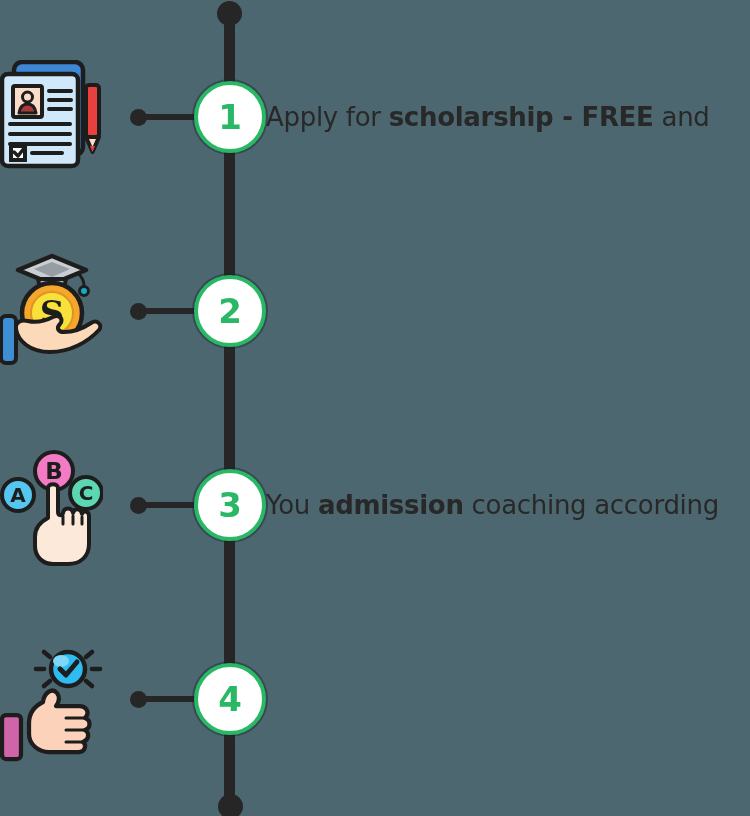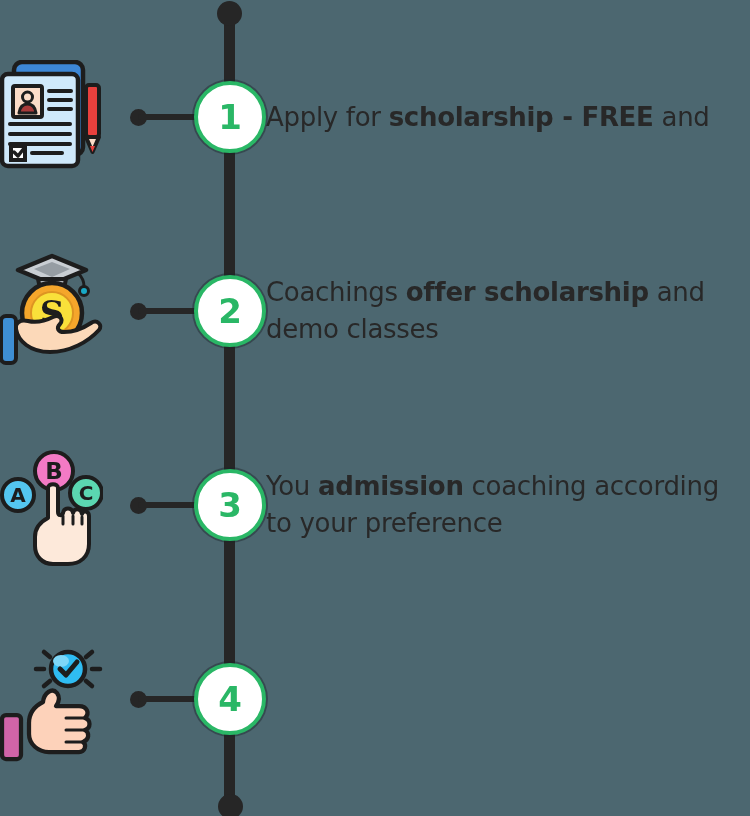"Coachings offer scholarship and" div.step-text { html: <div><span>Coachings </span><b>offer scholarship</b><span> and</span><br><span>demo classes</span></div> -> none }
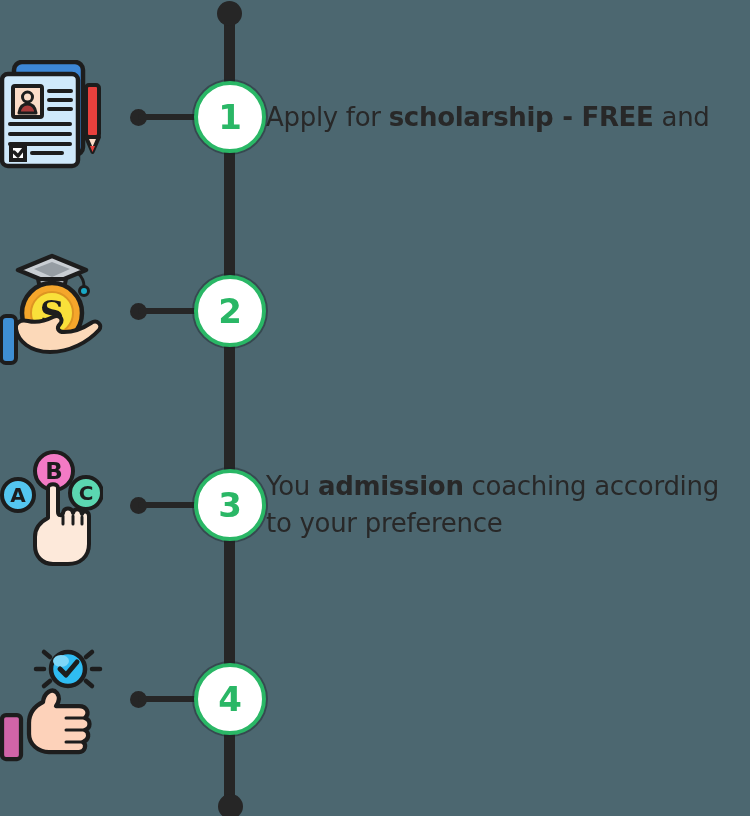"to your preference" span { html: <span>to your preference</span> -> none }
